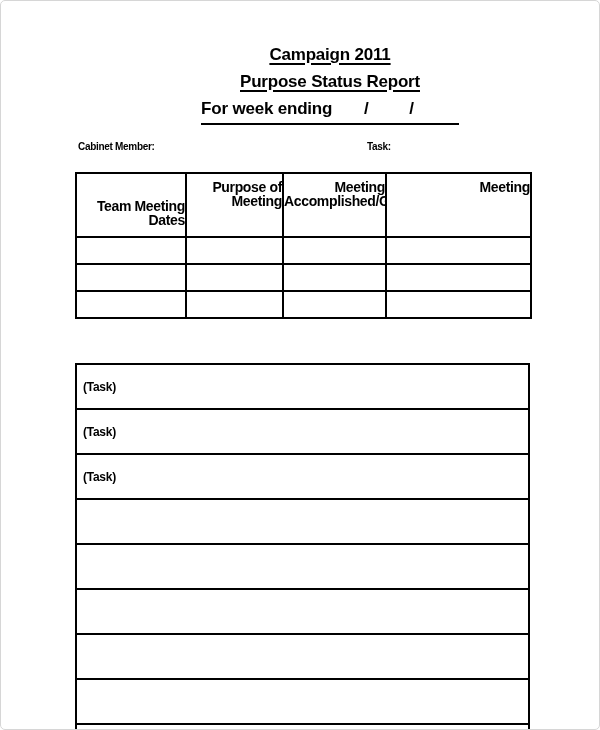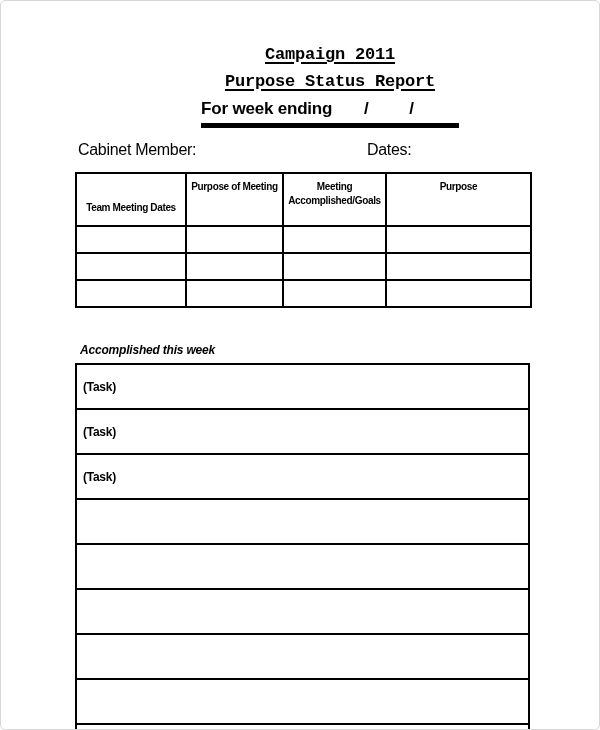"Campaign 2011" .title-line { font-family: Liberation Mono, monospace -> none }
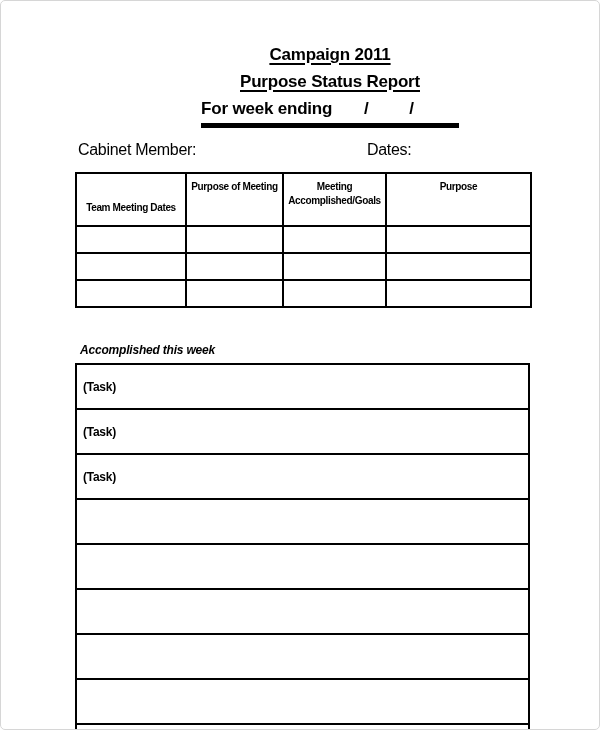"For week ending / /" .week-line { border-bottom: 5px solid #000000 -> 2px solid #000000 }
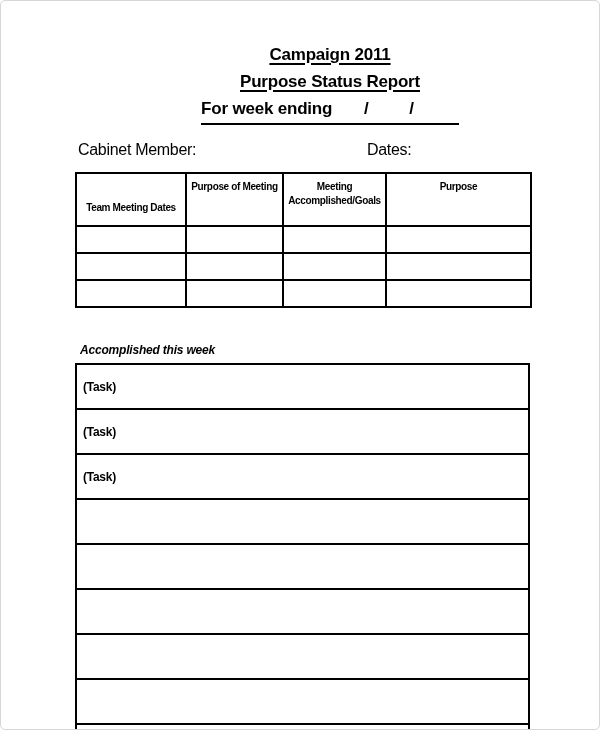"Cabinet Member:" .labels-row { font-size: 16px -> 10px; font-weight: 400 -> 700 }
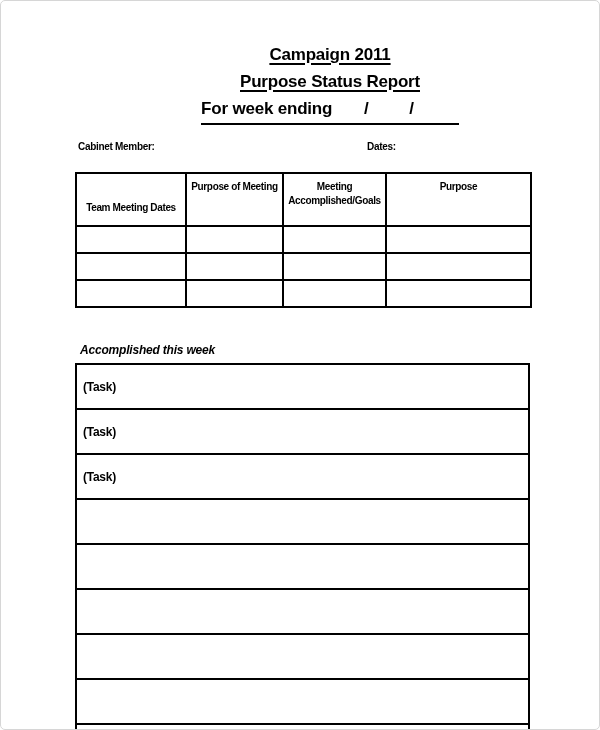"Dates:" span.team-label { text: Dates -> Task }
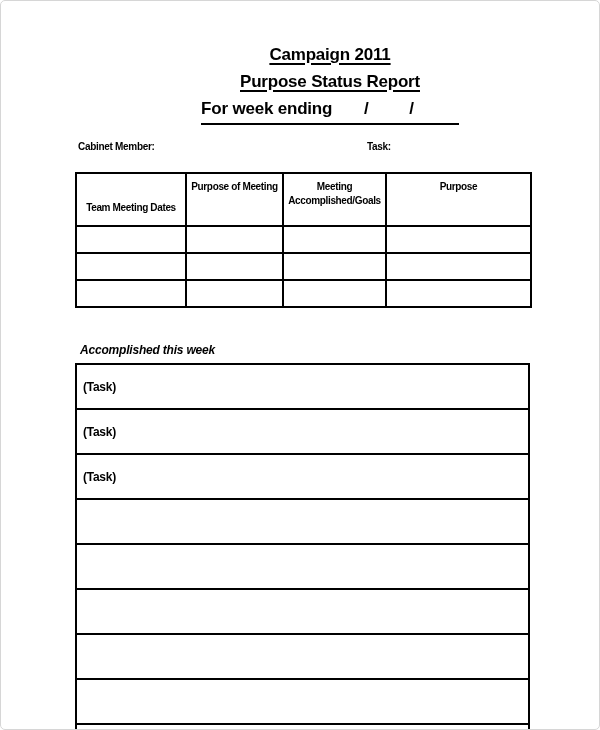"Purpose of Meeting" .meetings-table th { font-size: 10px -> 14px; height: 53px -> 64px; text-align: center -> right }
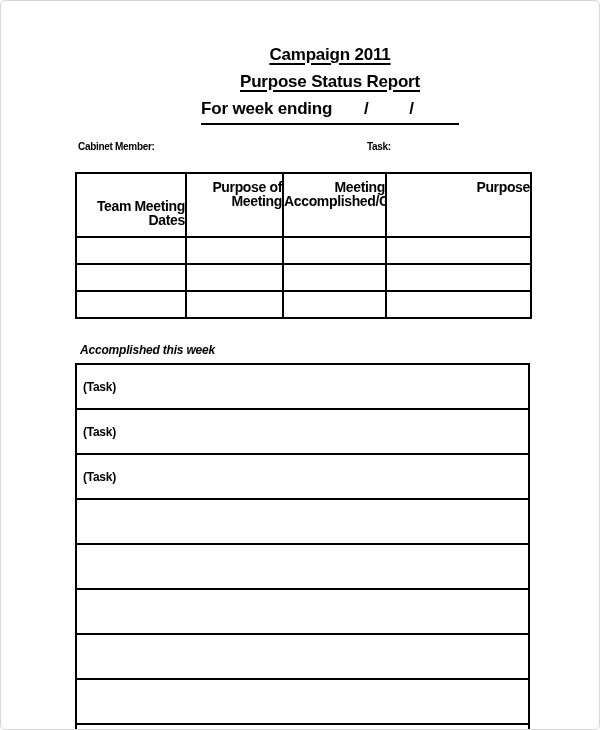"Purpose" th { text: Purpose -> Meeting }
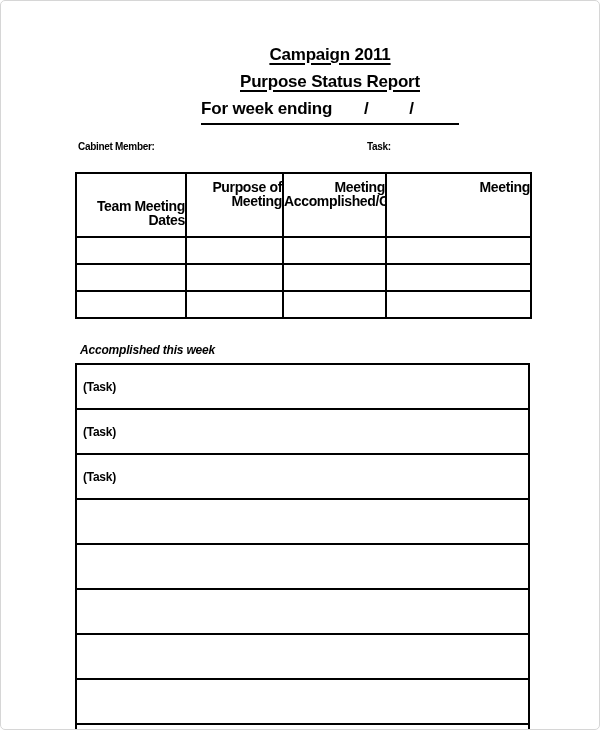"Accomplished this week" div.accomplished-label { html: <div>Accomplished this week</div> -> none }
